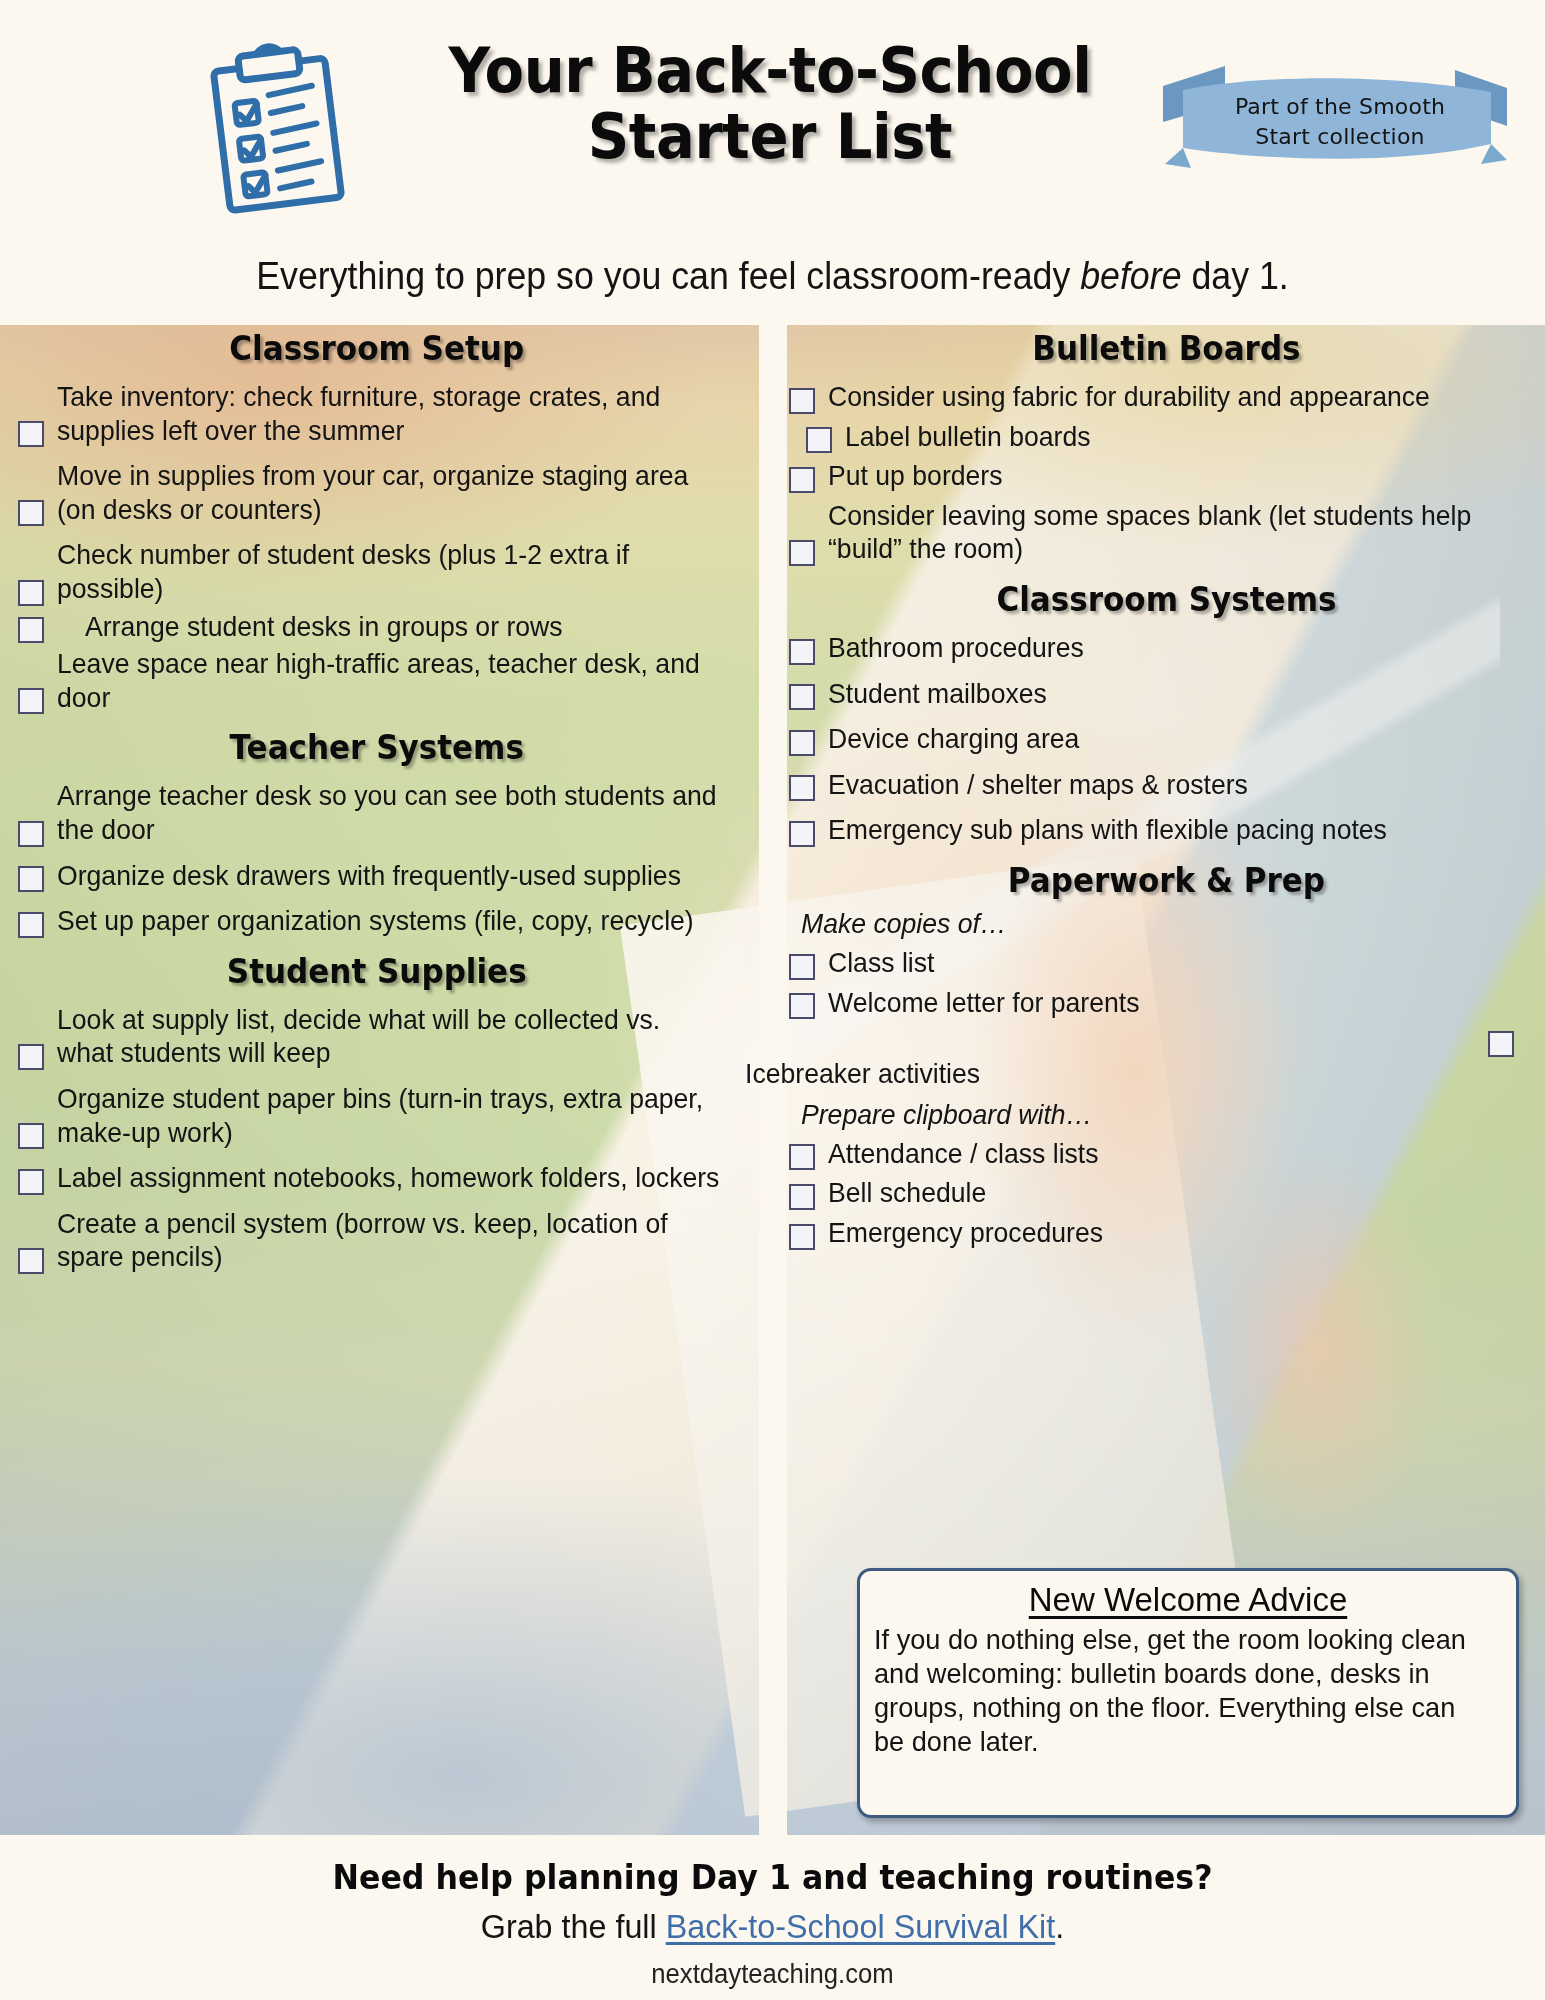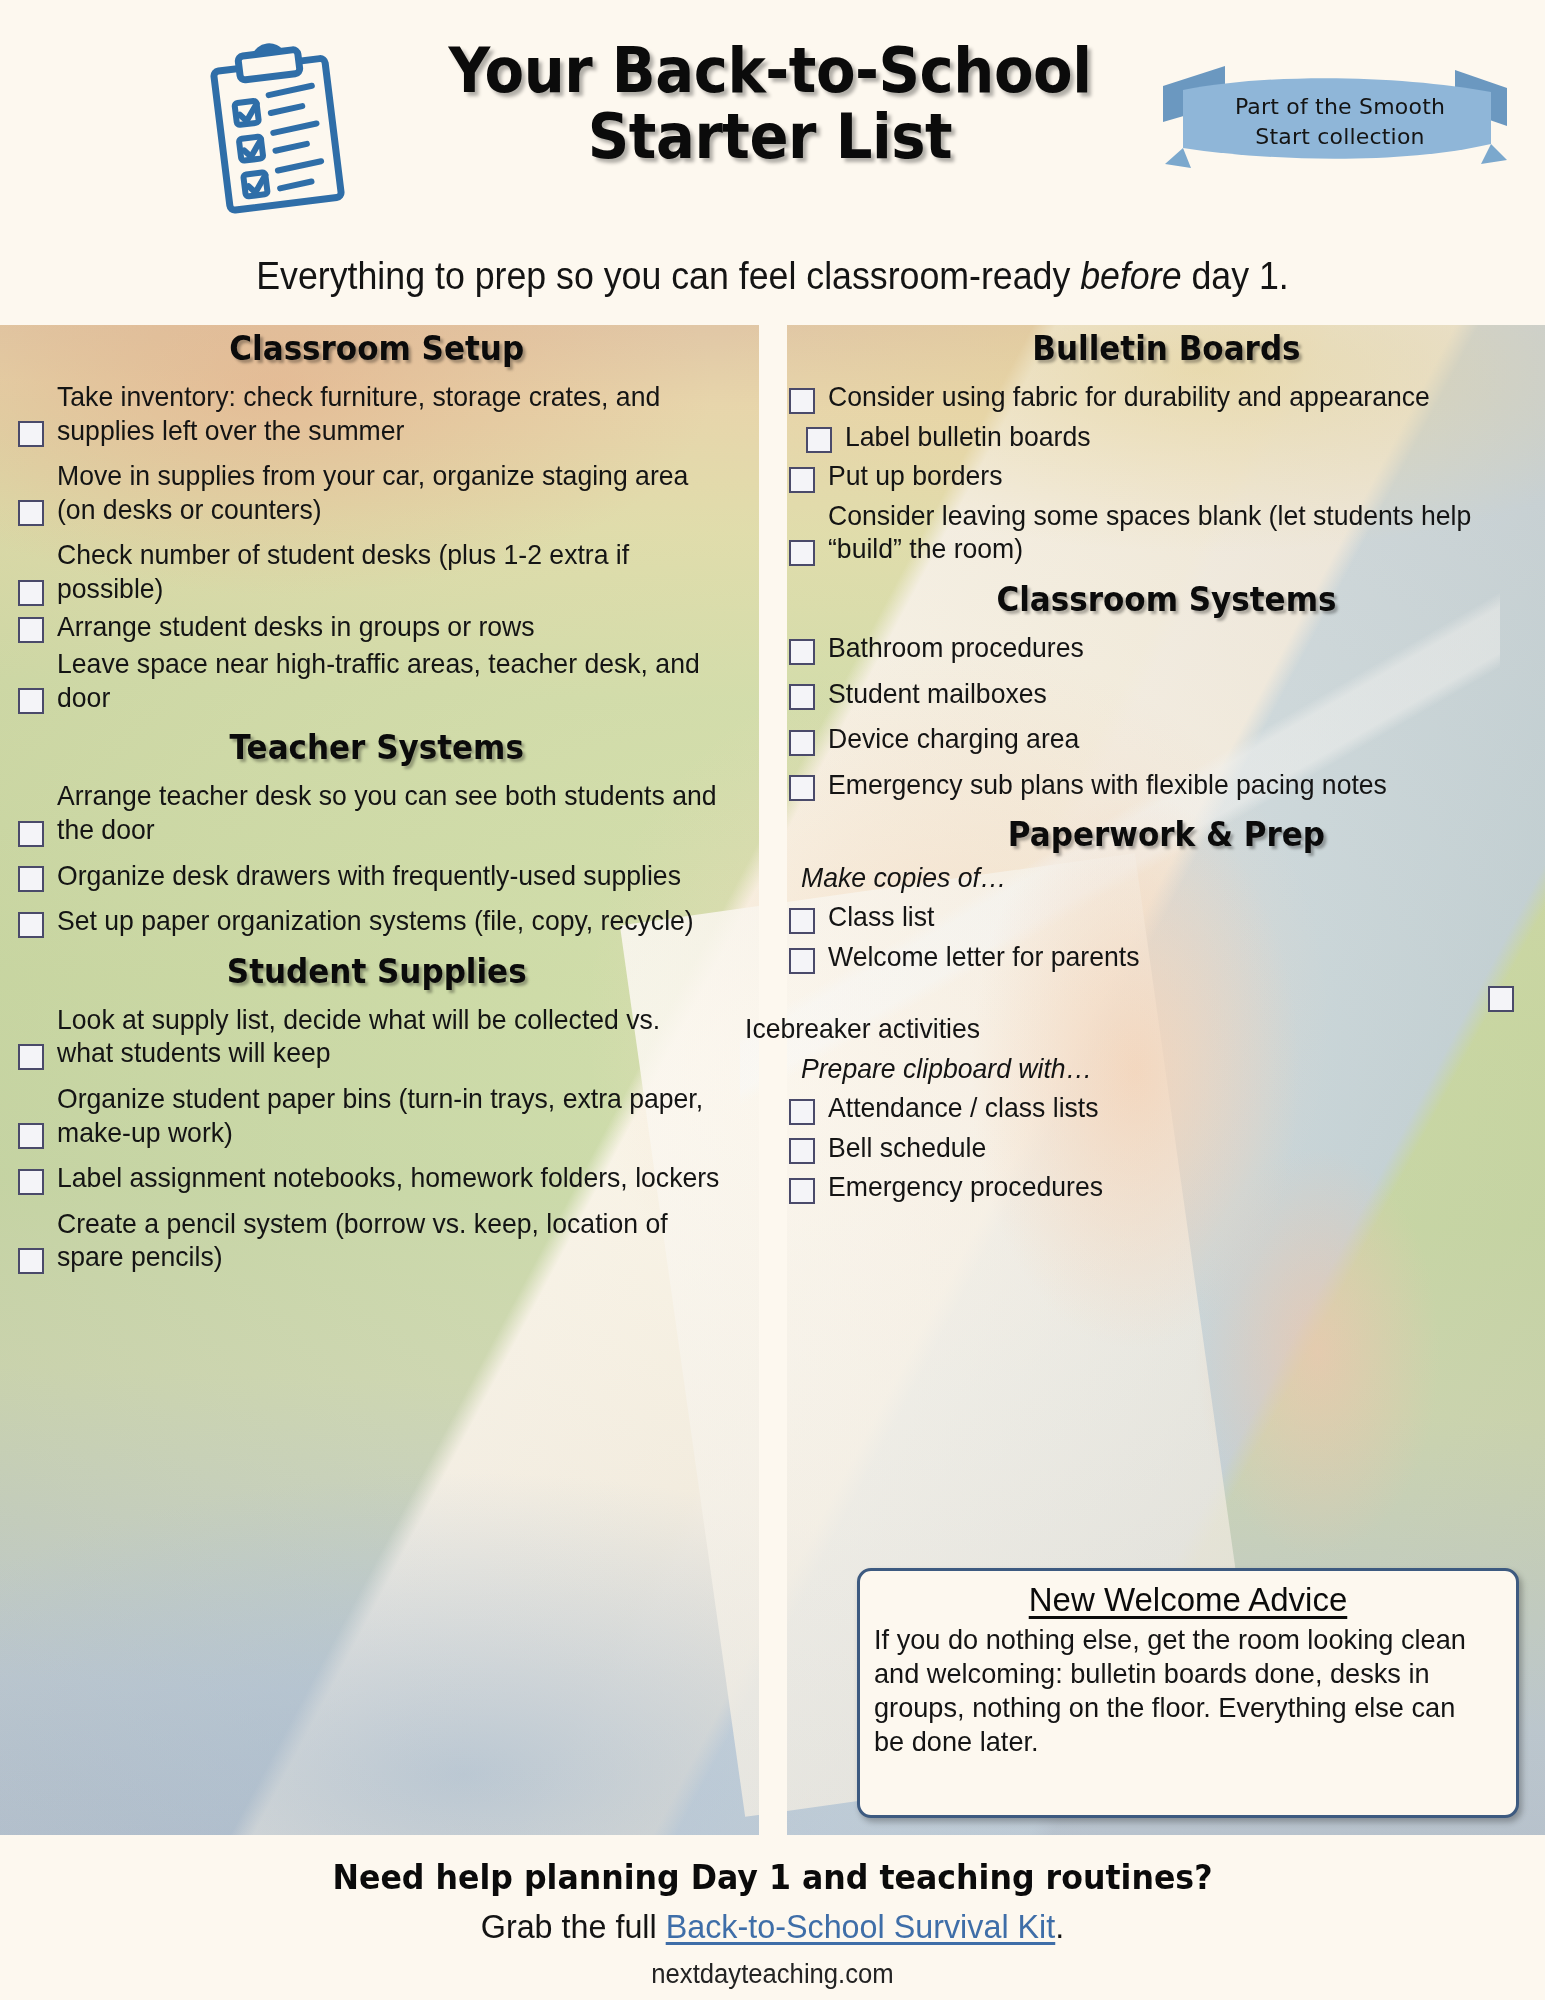"Arrange student desks in groups" div.check-row { gap: none -> 28px }
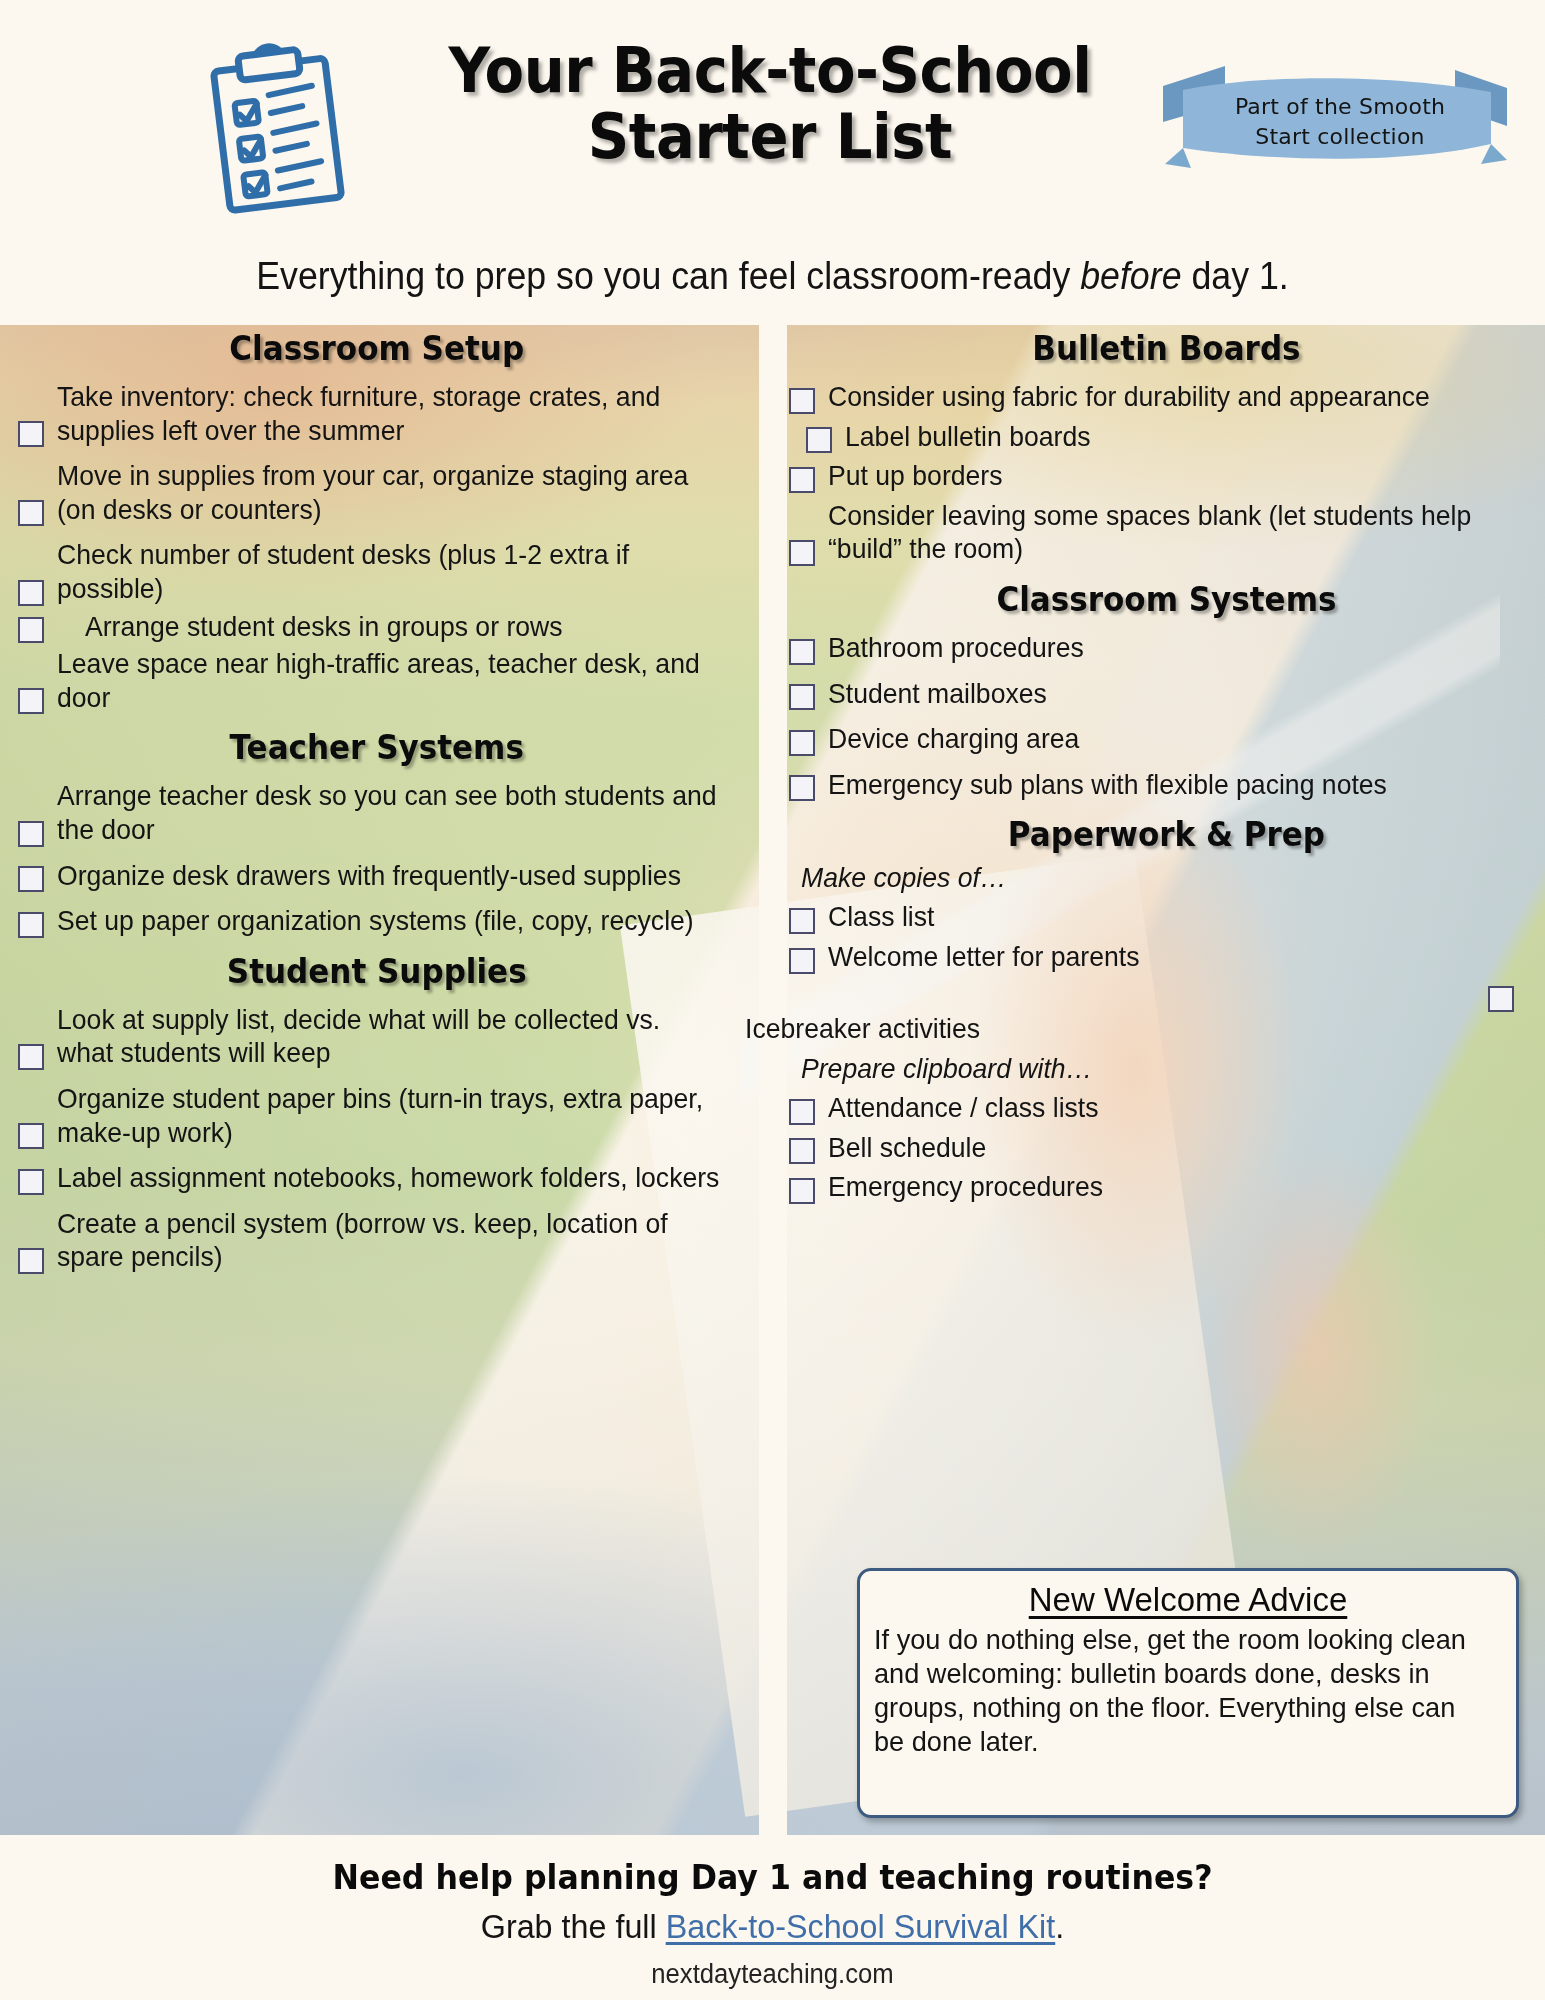"Evacuation / shelter maps &" div.check-row { html: none -> <div> <div></div> <div>Evacuation / shelter maps &amp; rosters</div> </div> }
